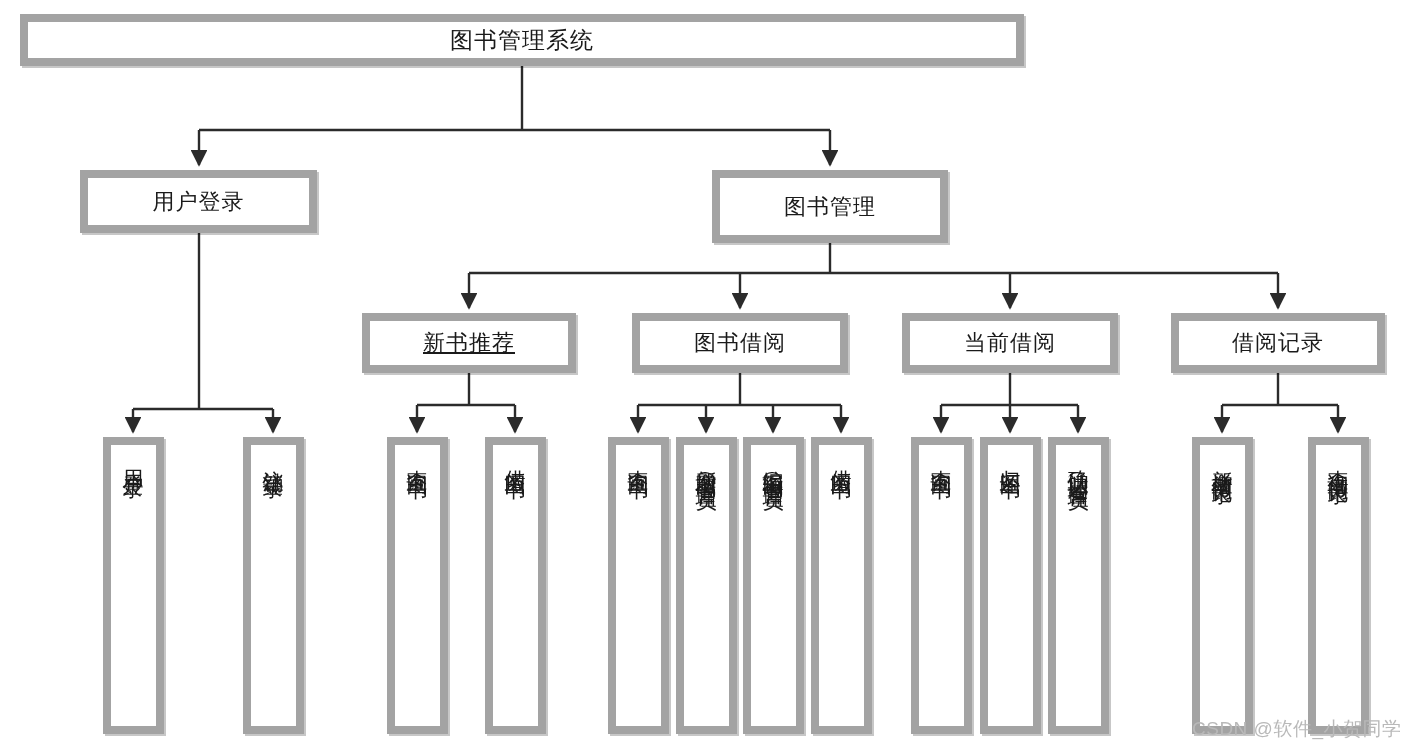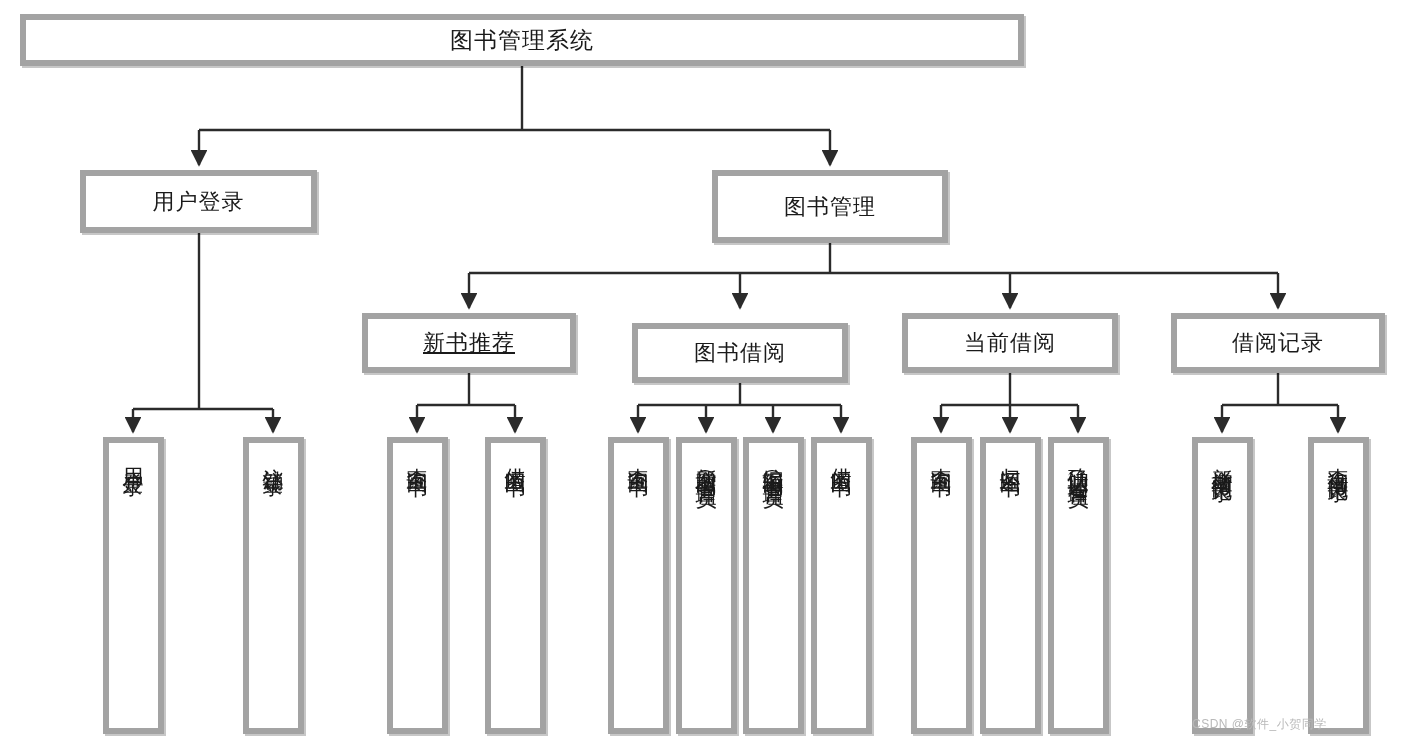"图书管理系统" .node { border: 6px solid #a3a3a3 -> 8px solid #a3a3a3 }
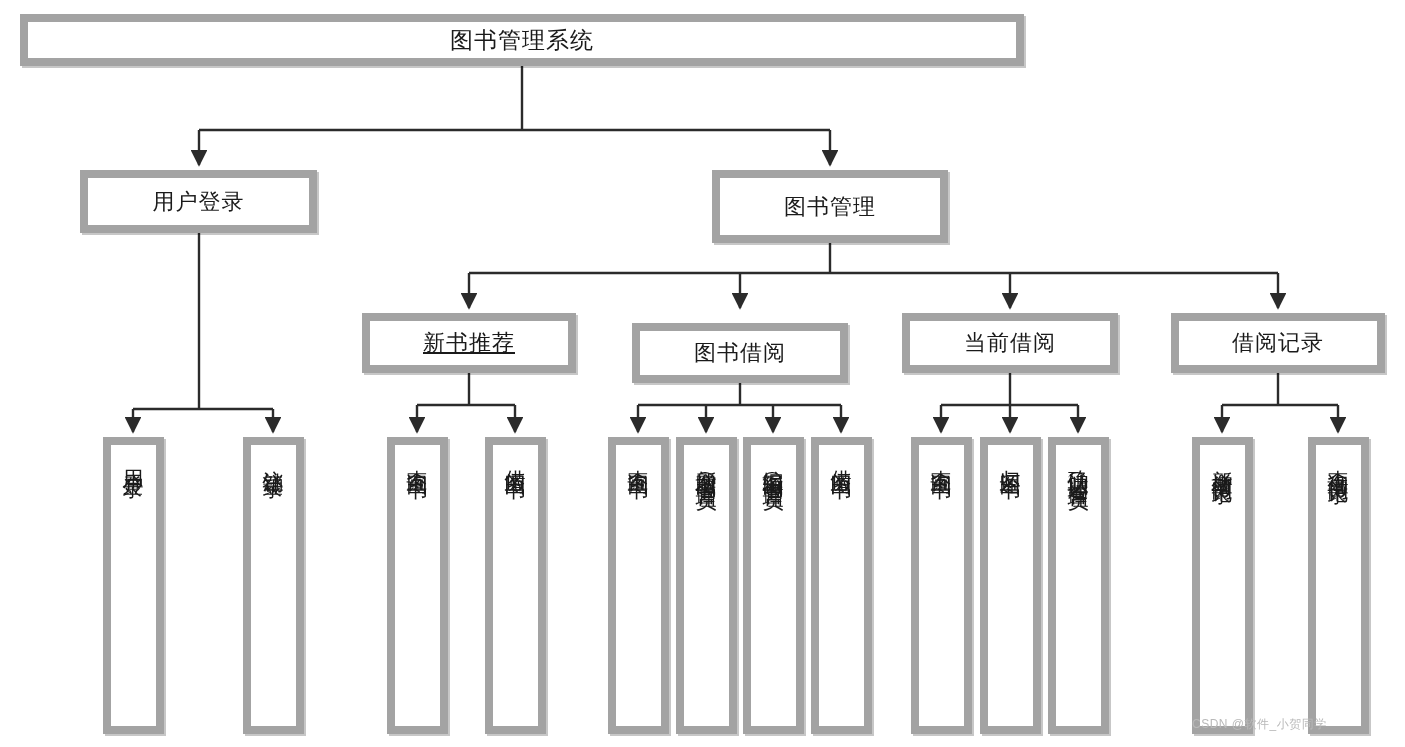"图书借阅" div.node { top: 323px -> 313px }
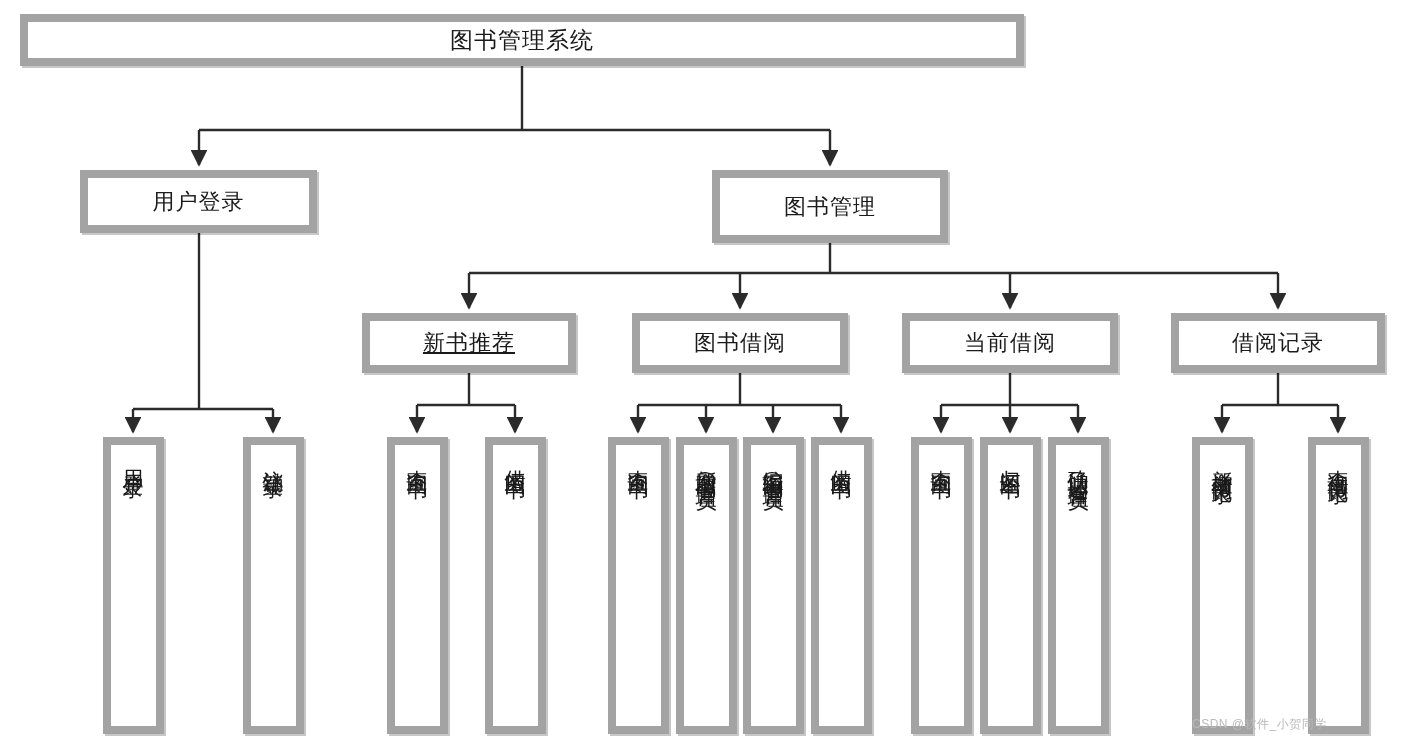"CSDN @软件_小贺同学" .watermark { font-size: 12px -> 19px }
